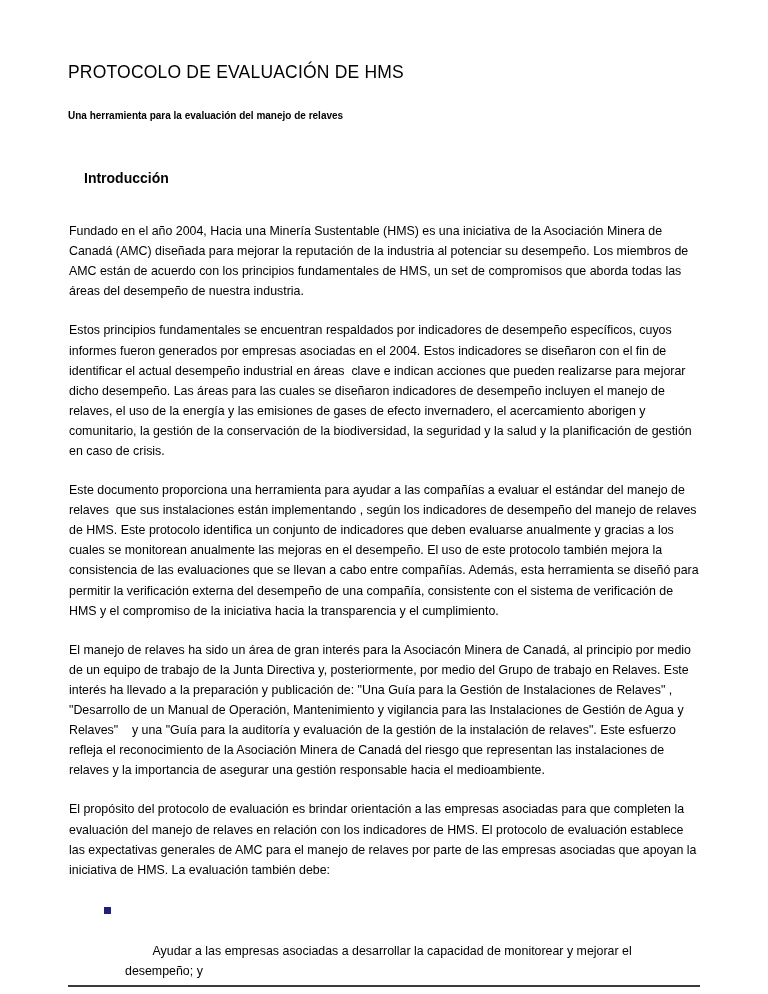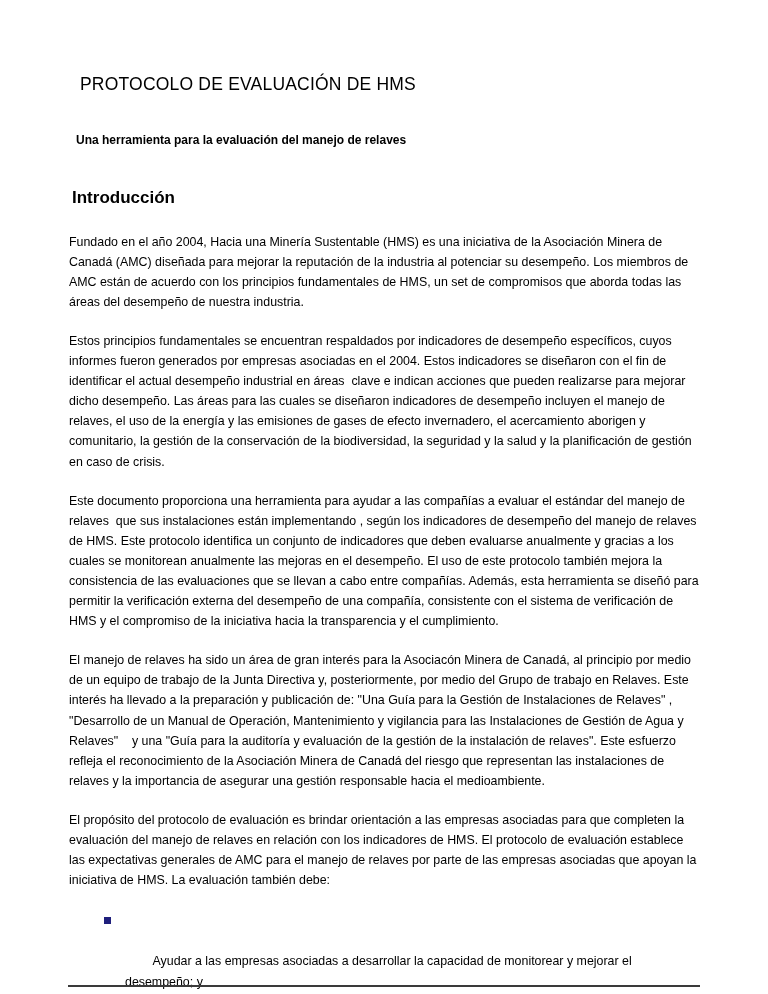"PROTOCOLO DE EVALUACIÓN DE HMS" .doc-title { margin: 12px -> 0 }
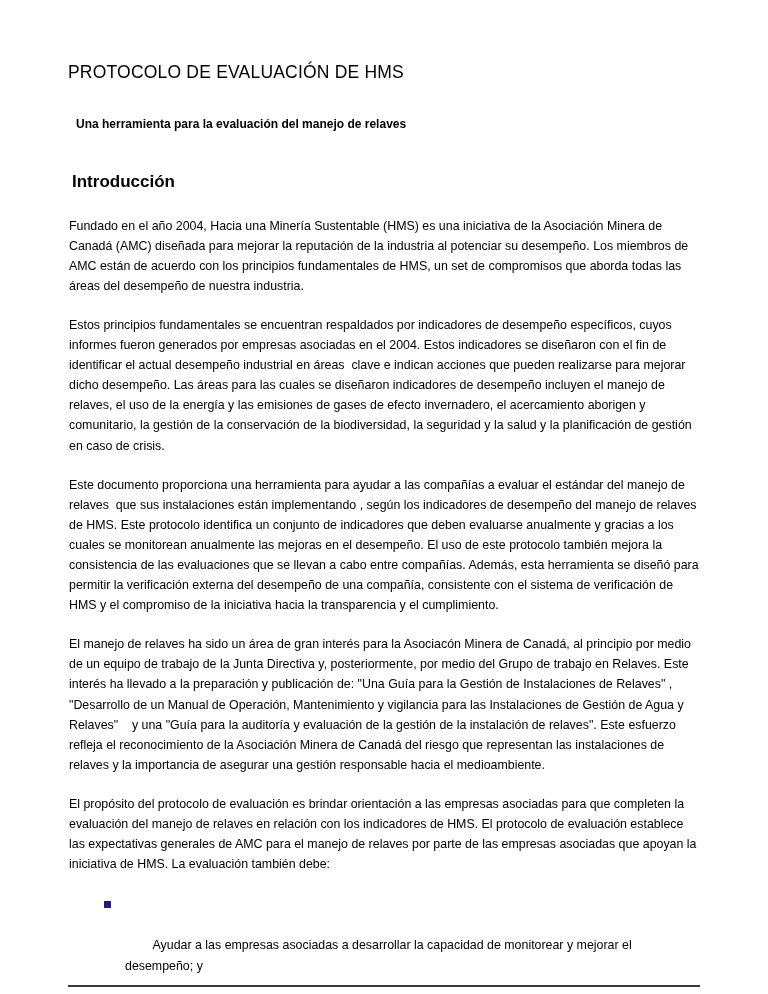"Una herramienta para la evaluación" .doc-subtitle { font-size: 12px -> 10px; margin: 8px -> 0 }
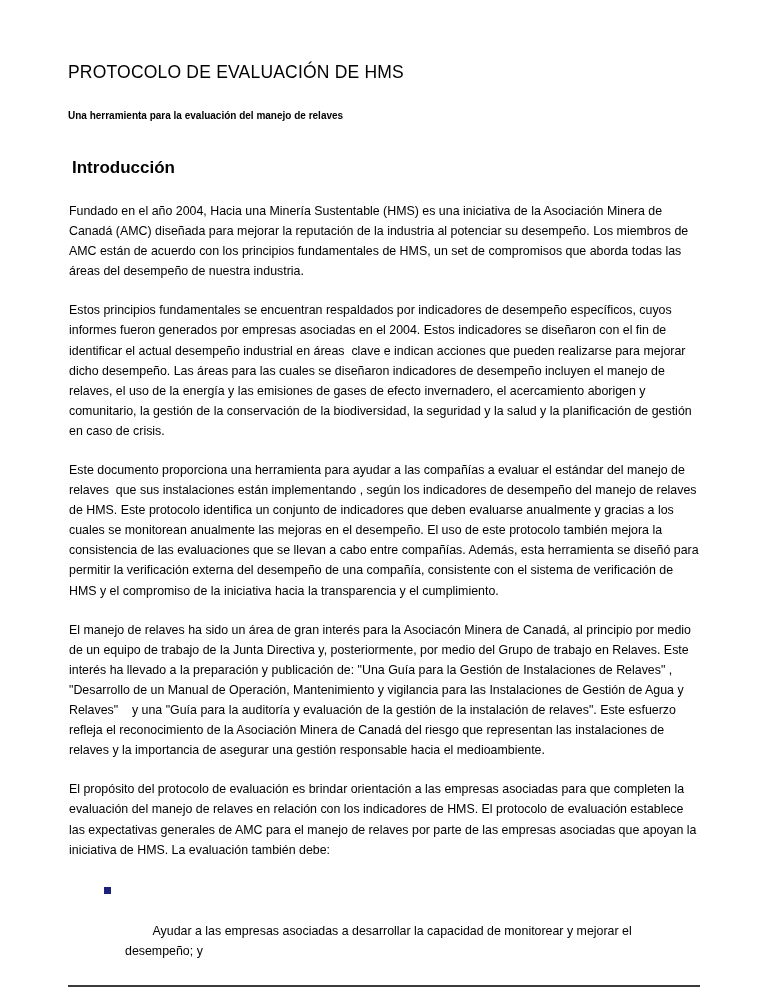"Introducción" .section-heading { font-size: 17px -> 14px; margin: 4px -> 16px }
